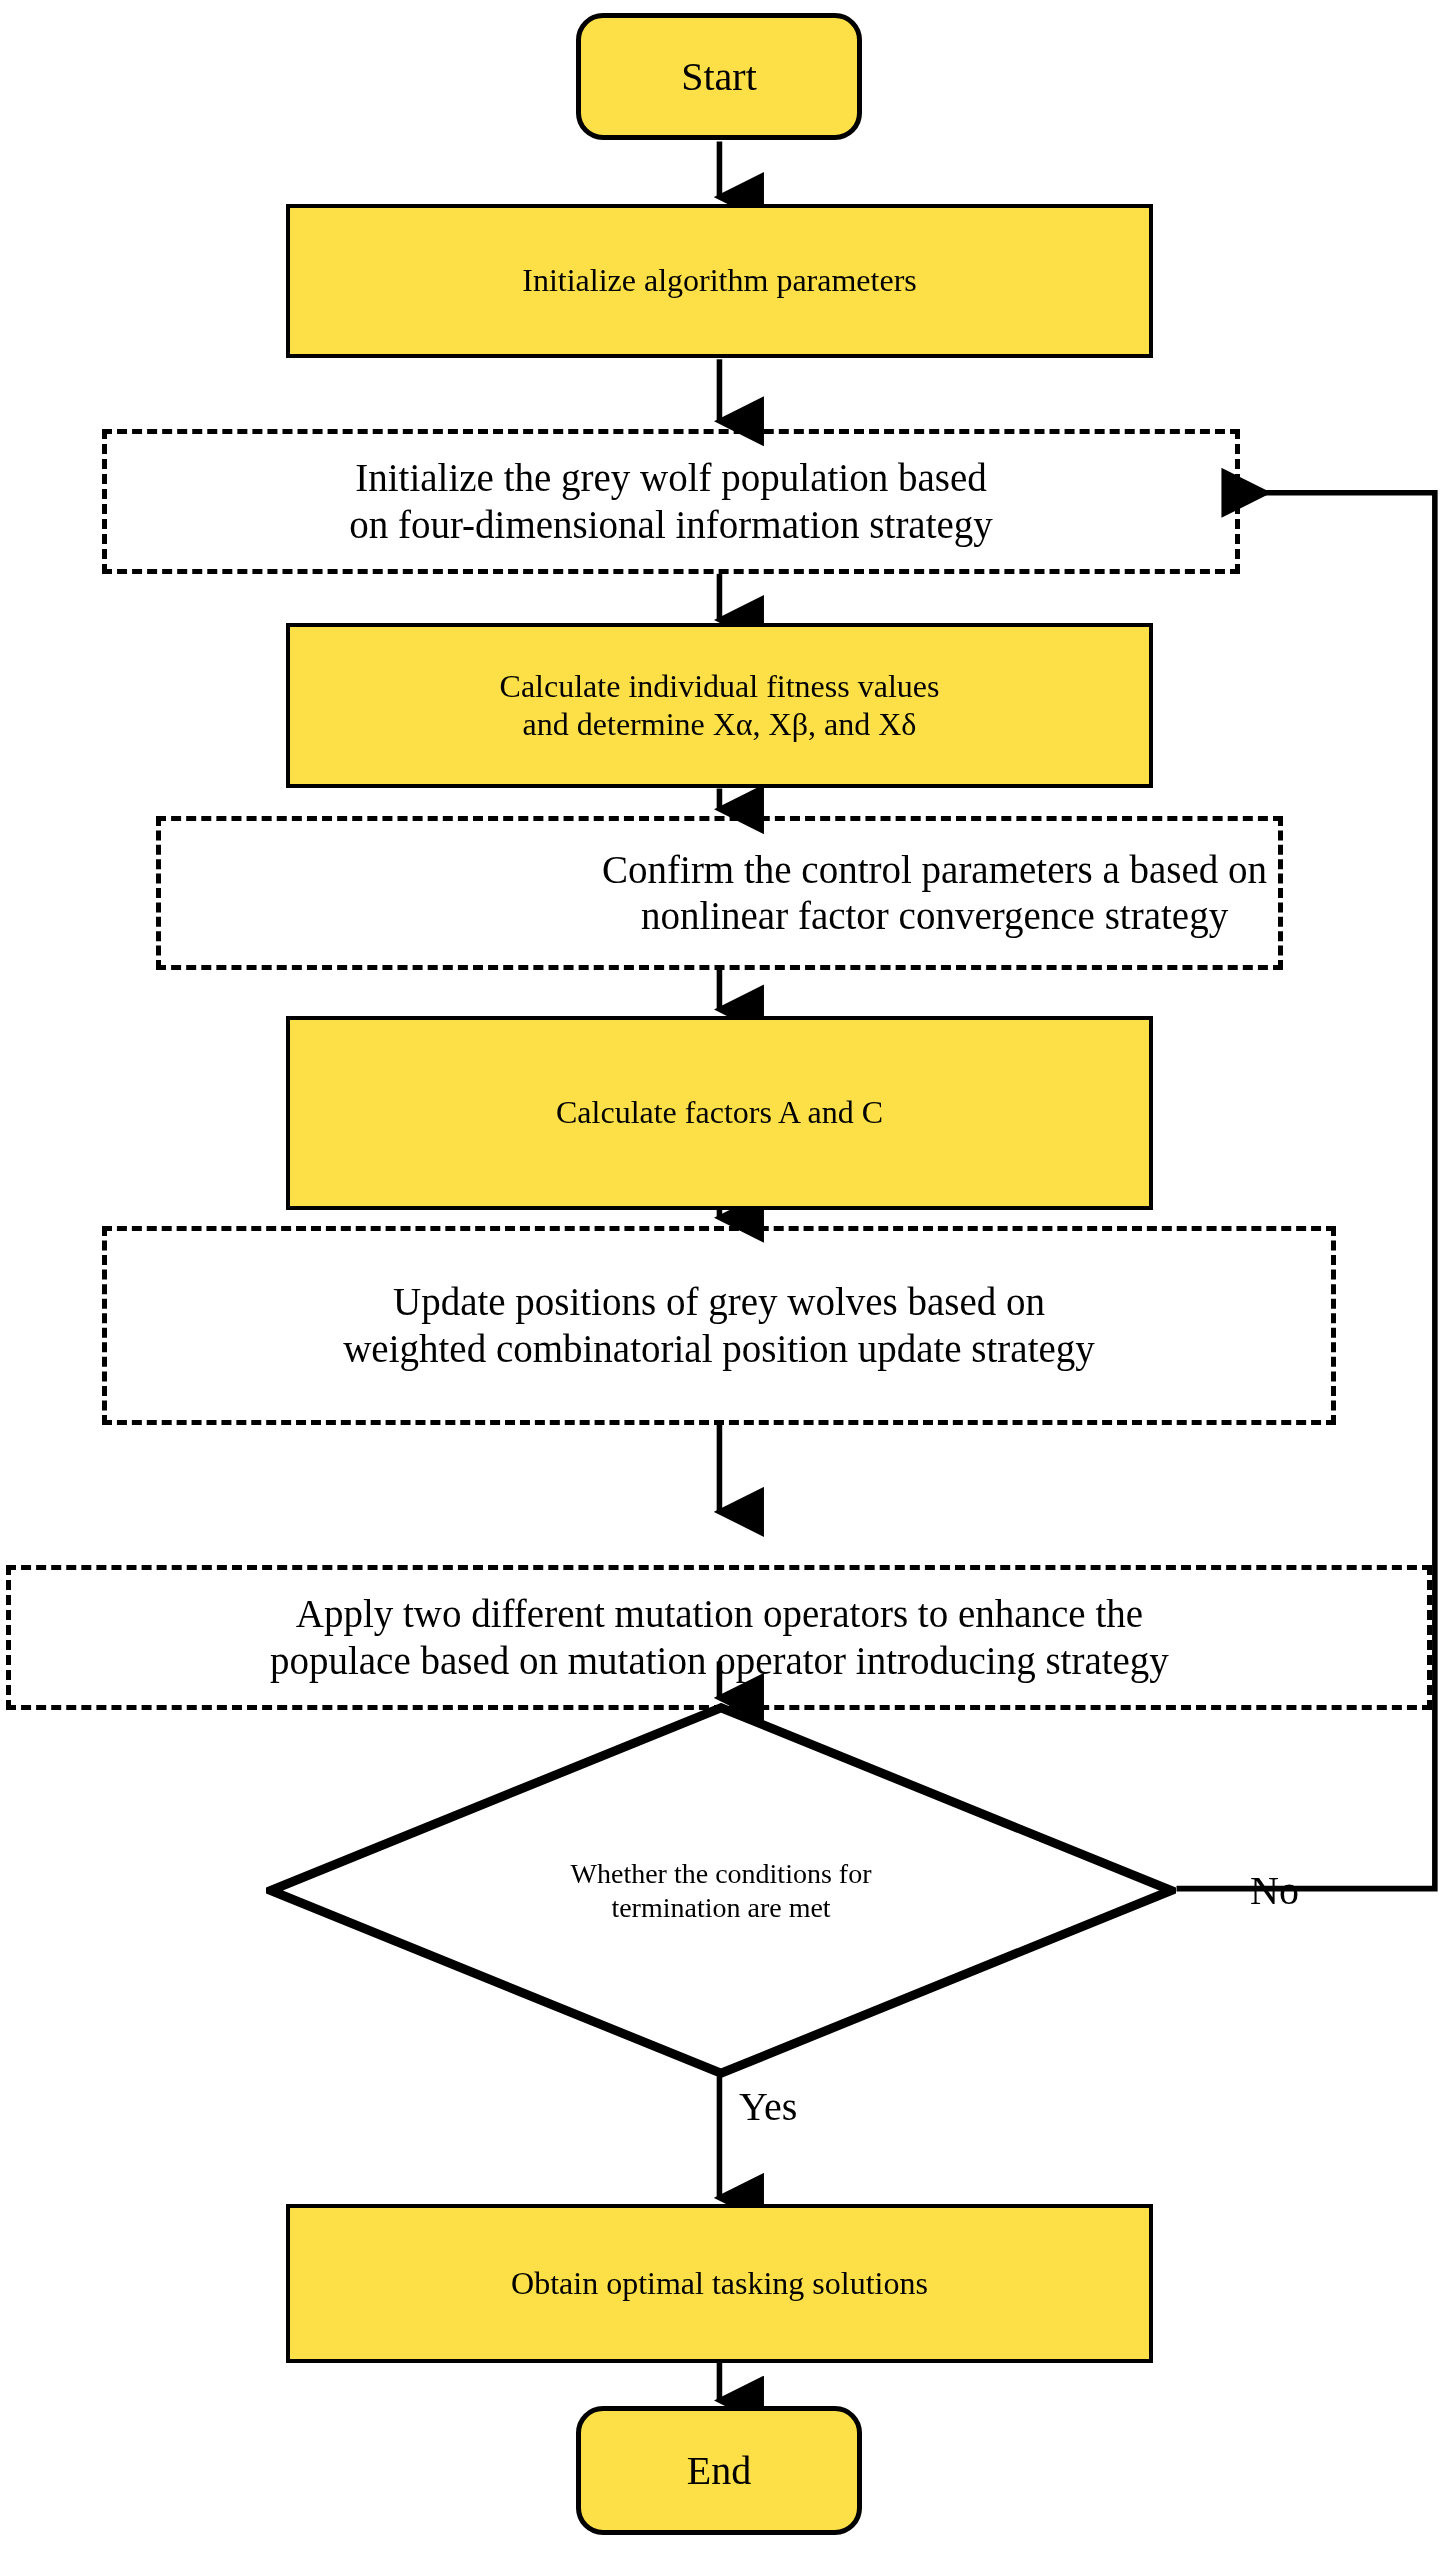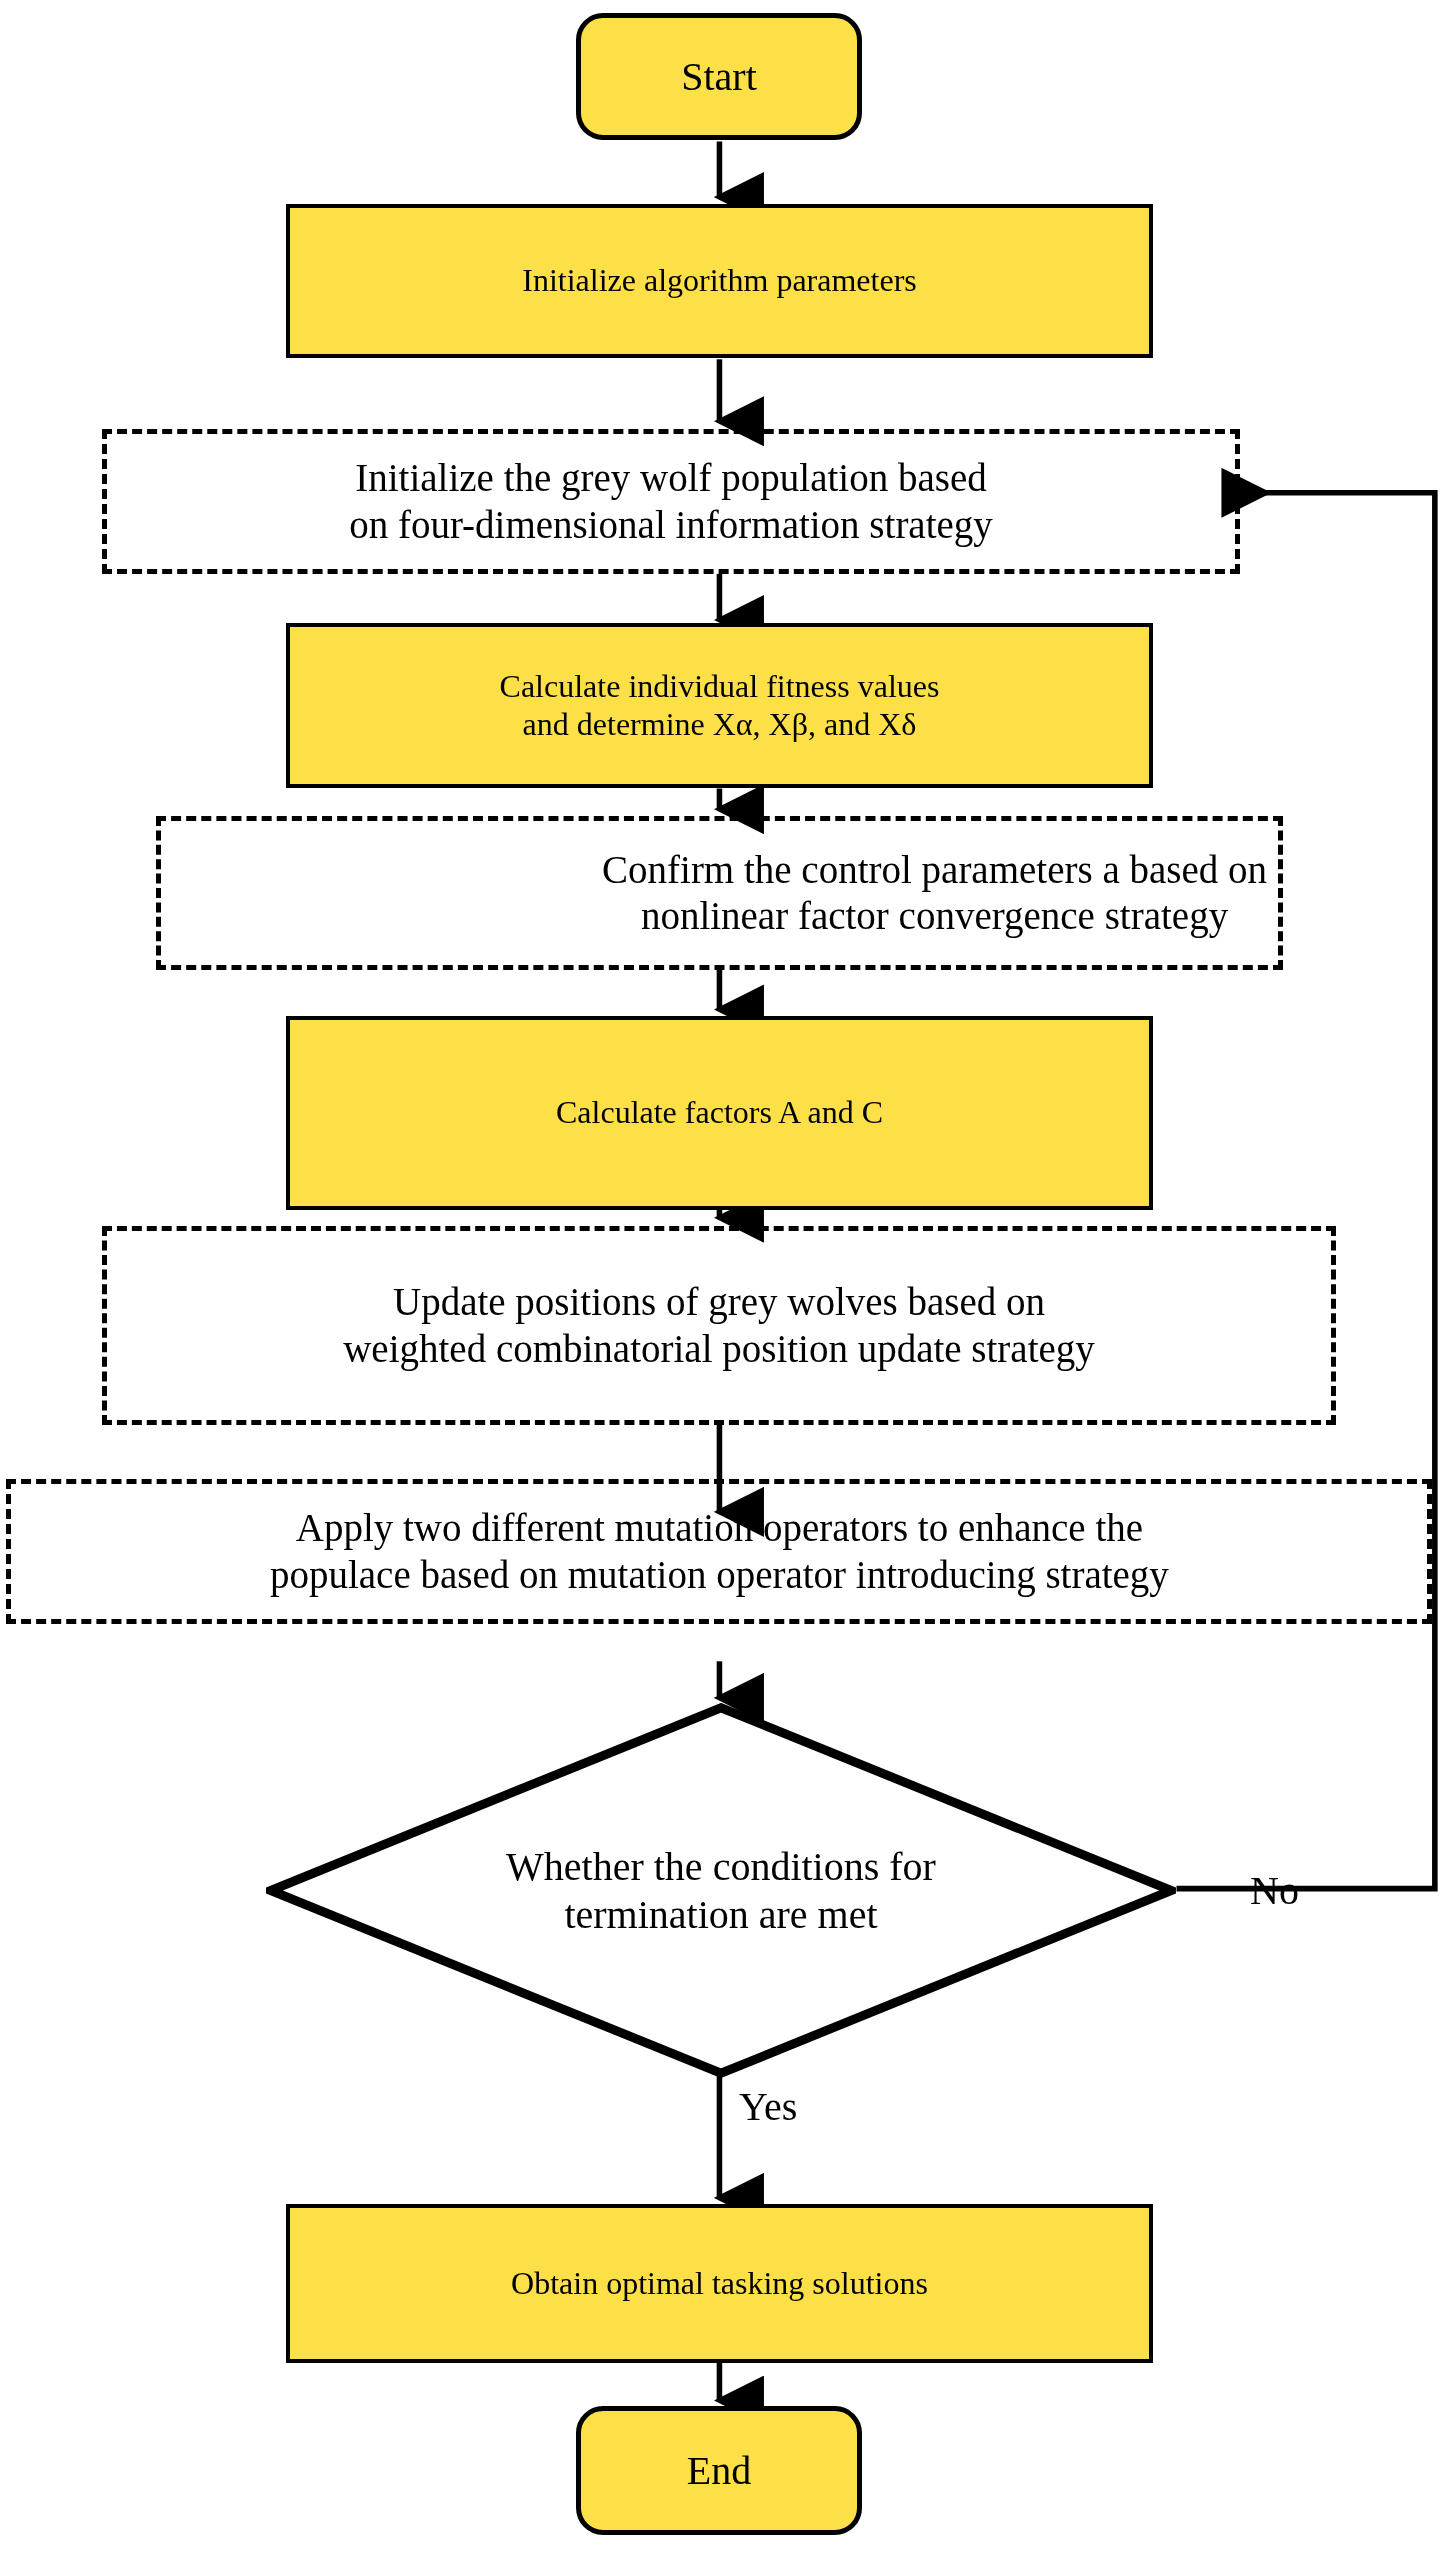"Apply two different mutation operators" div.node { top: 1479px -> 1565px }
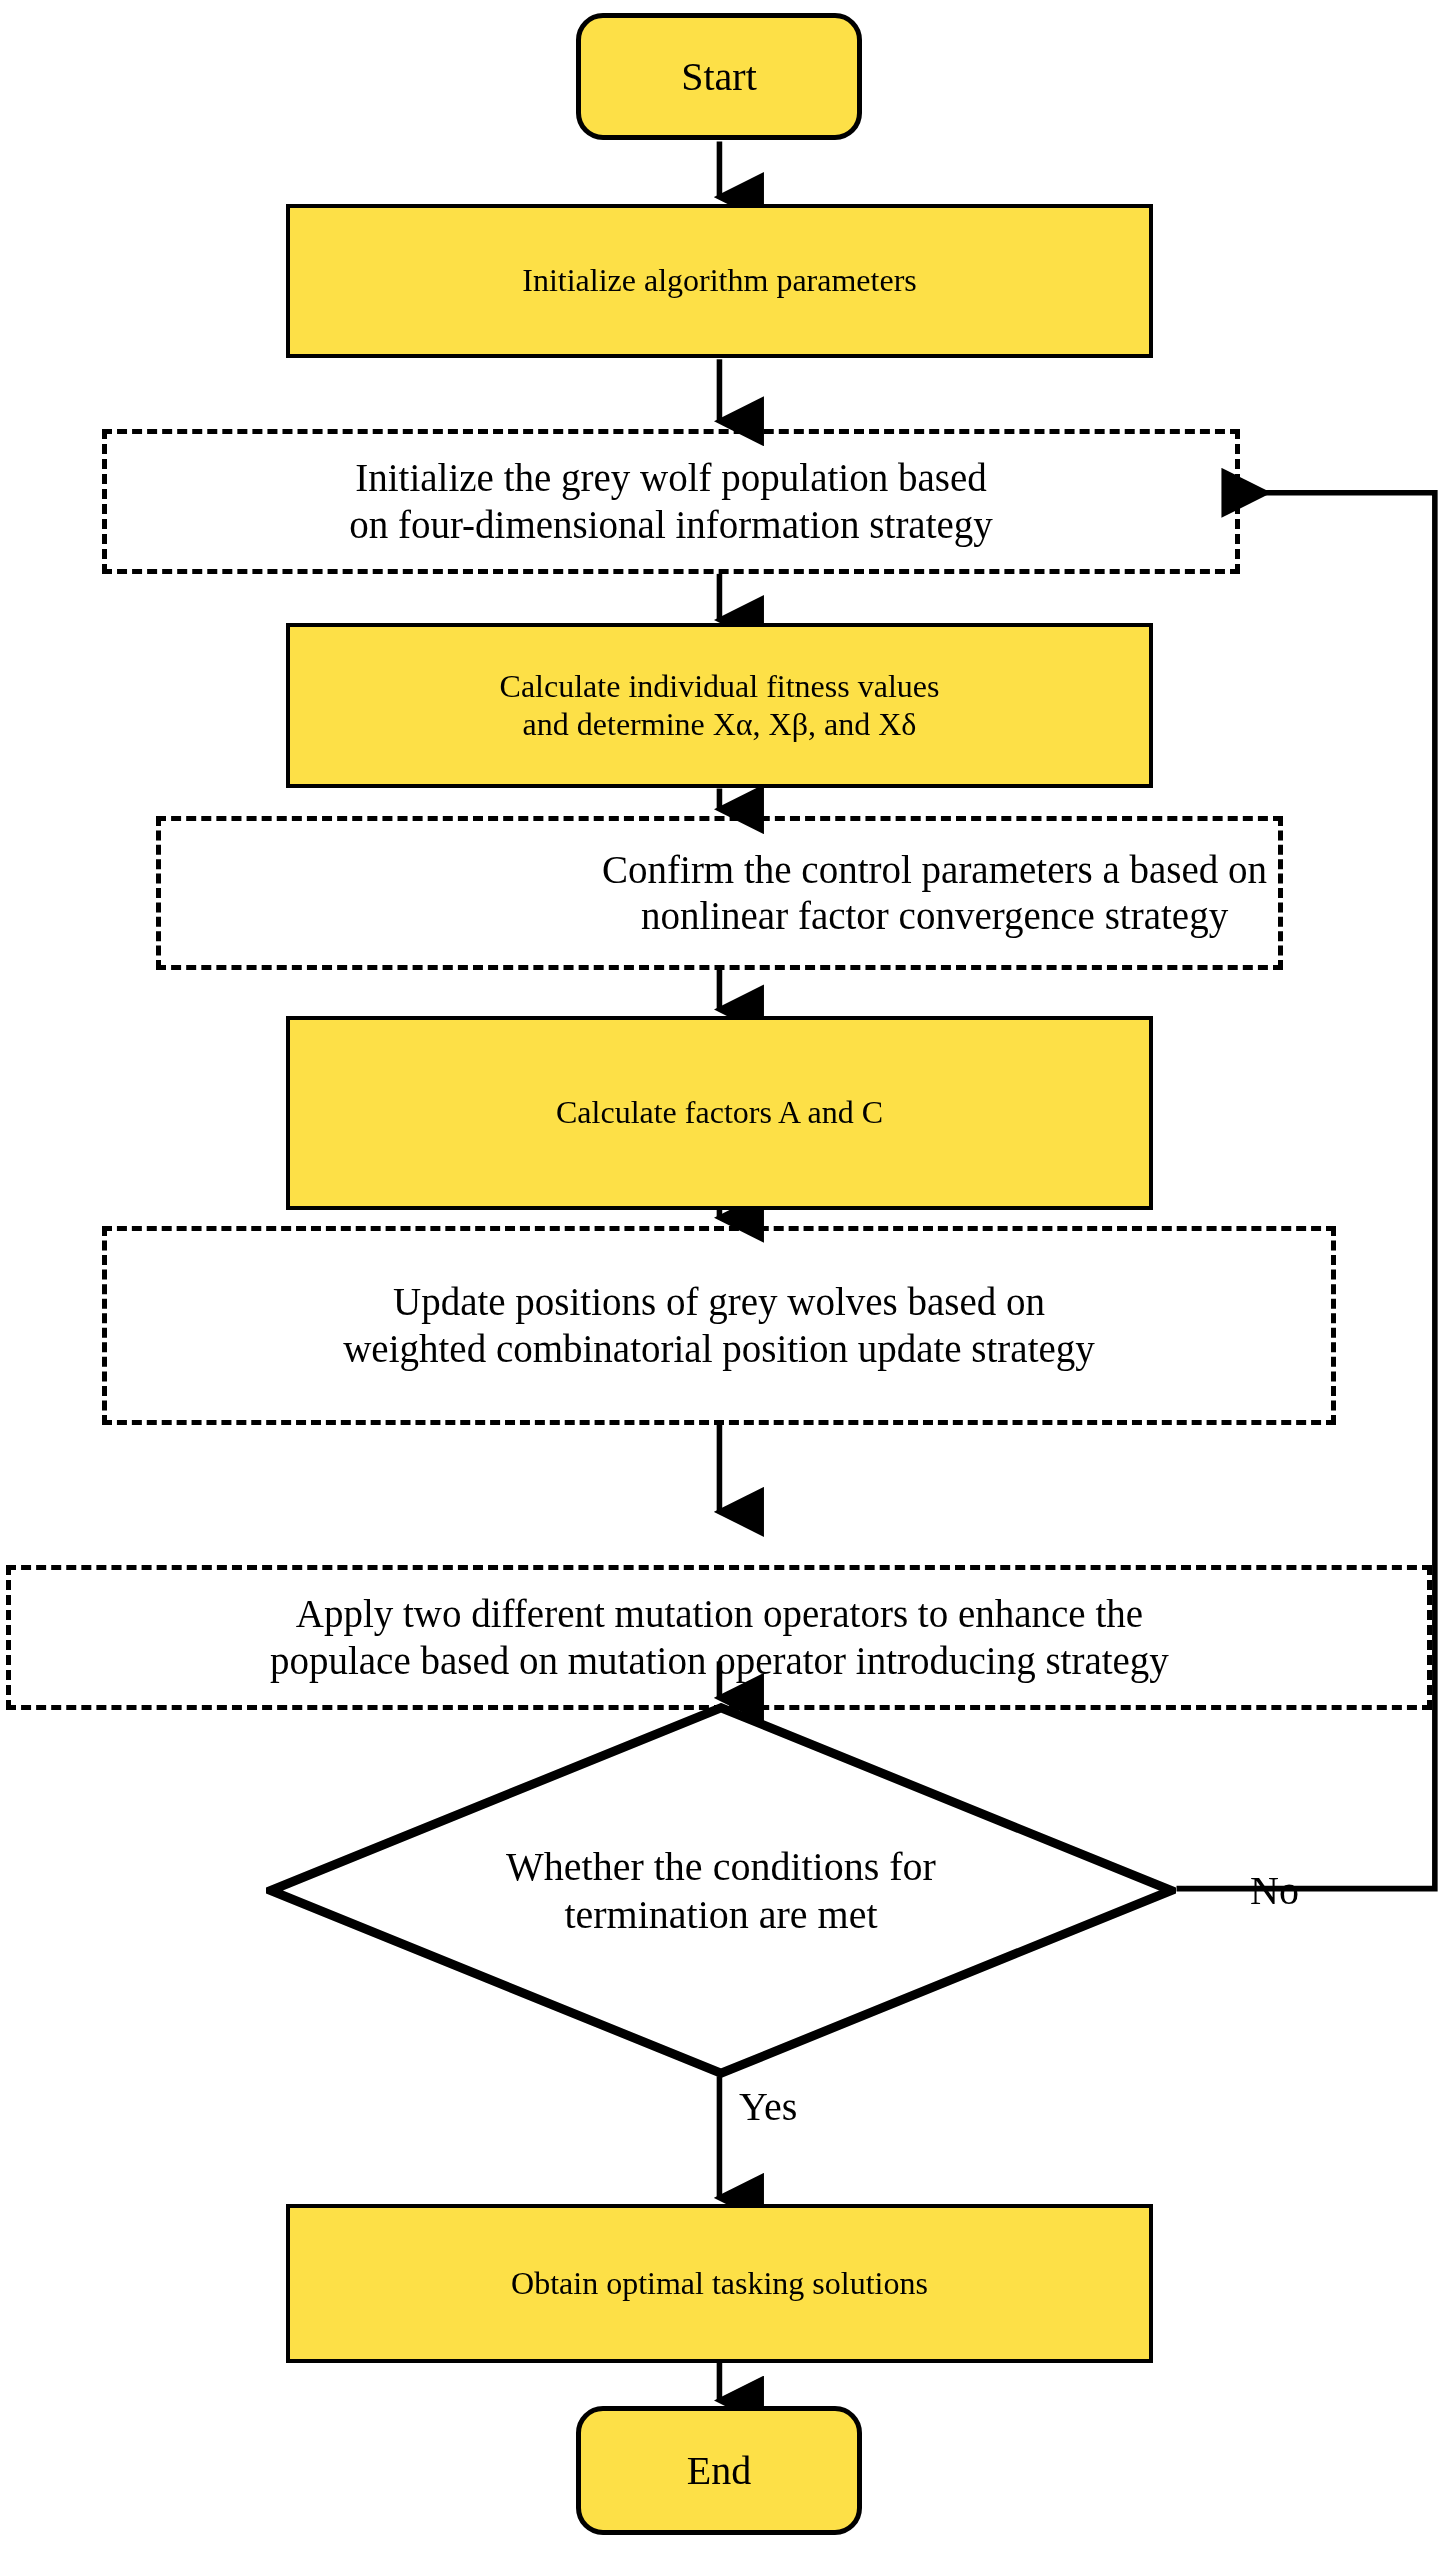"Whether the conditions for" .decision { font-size: 40px -> 28px }
